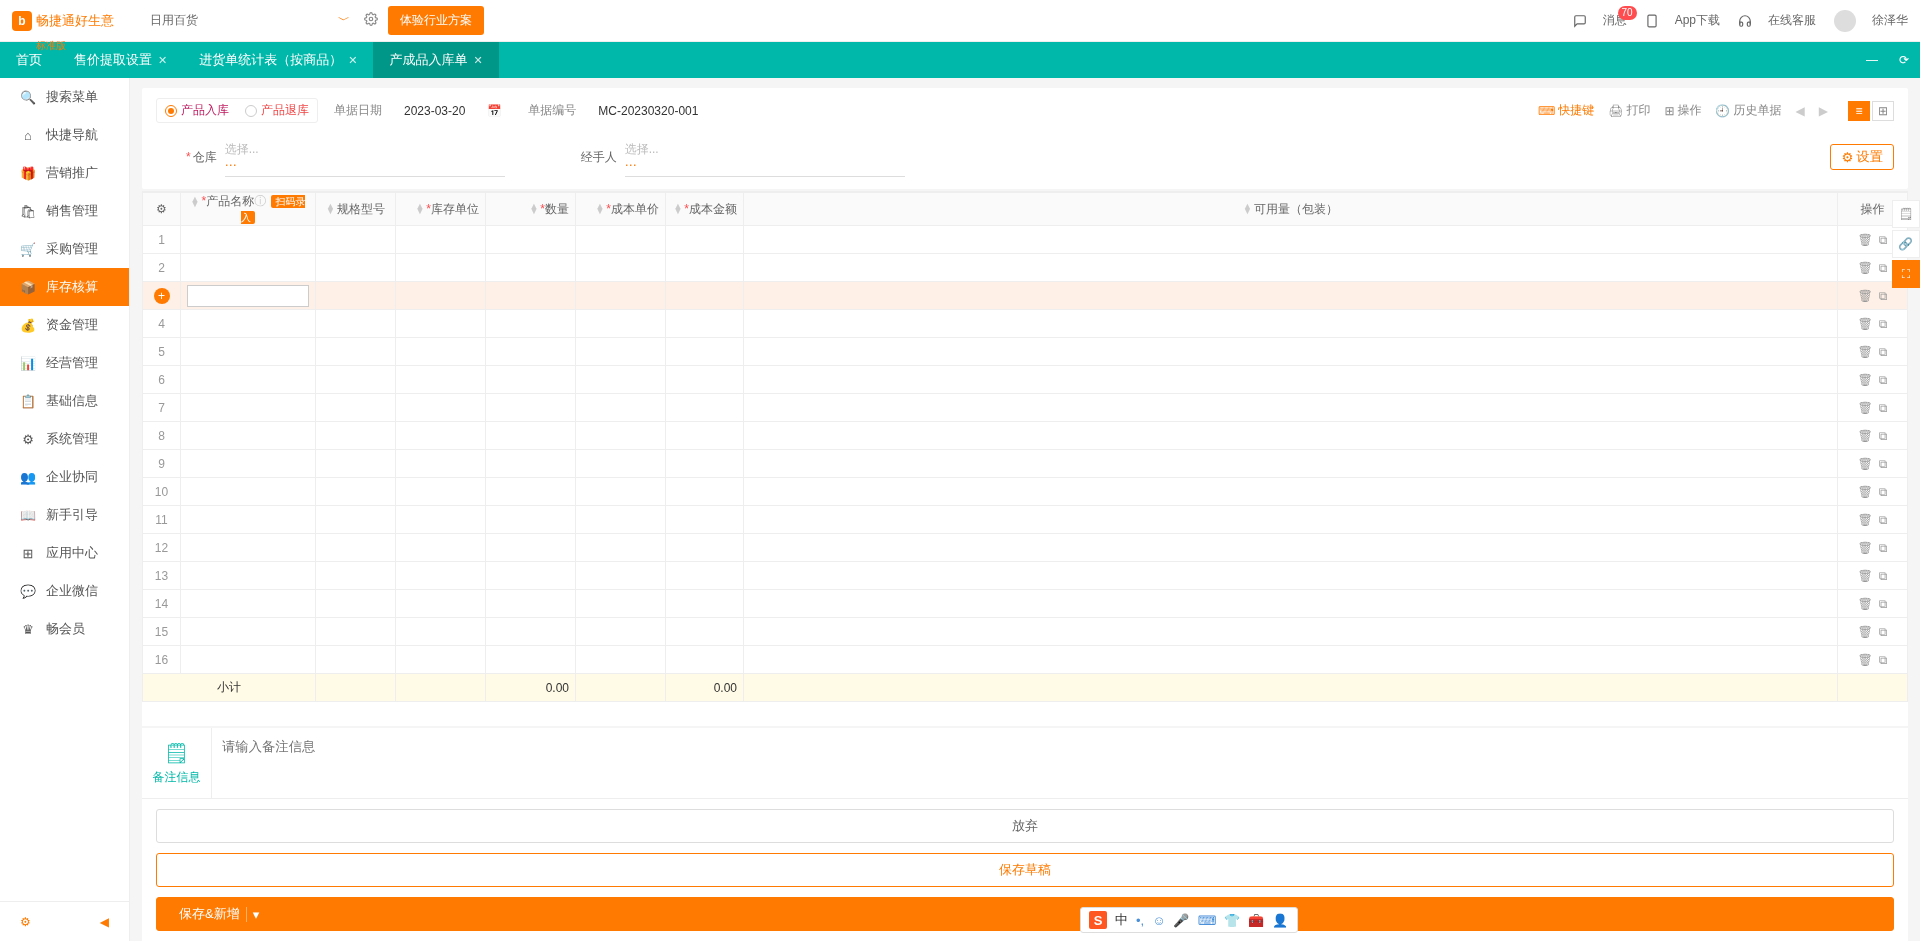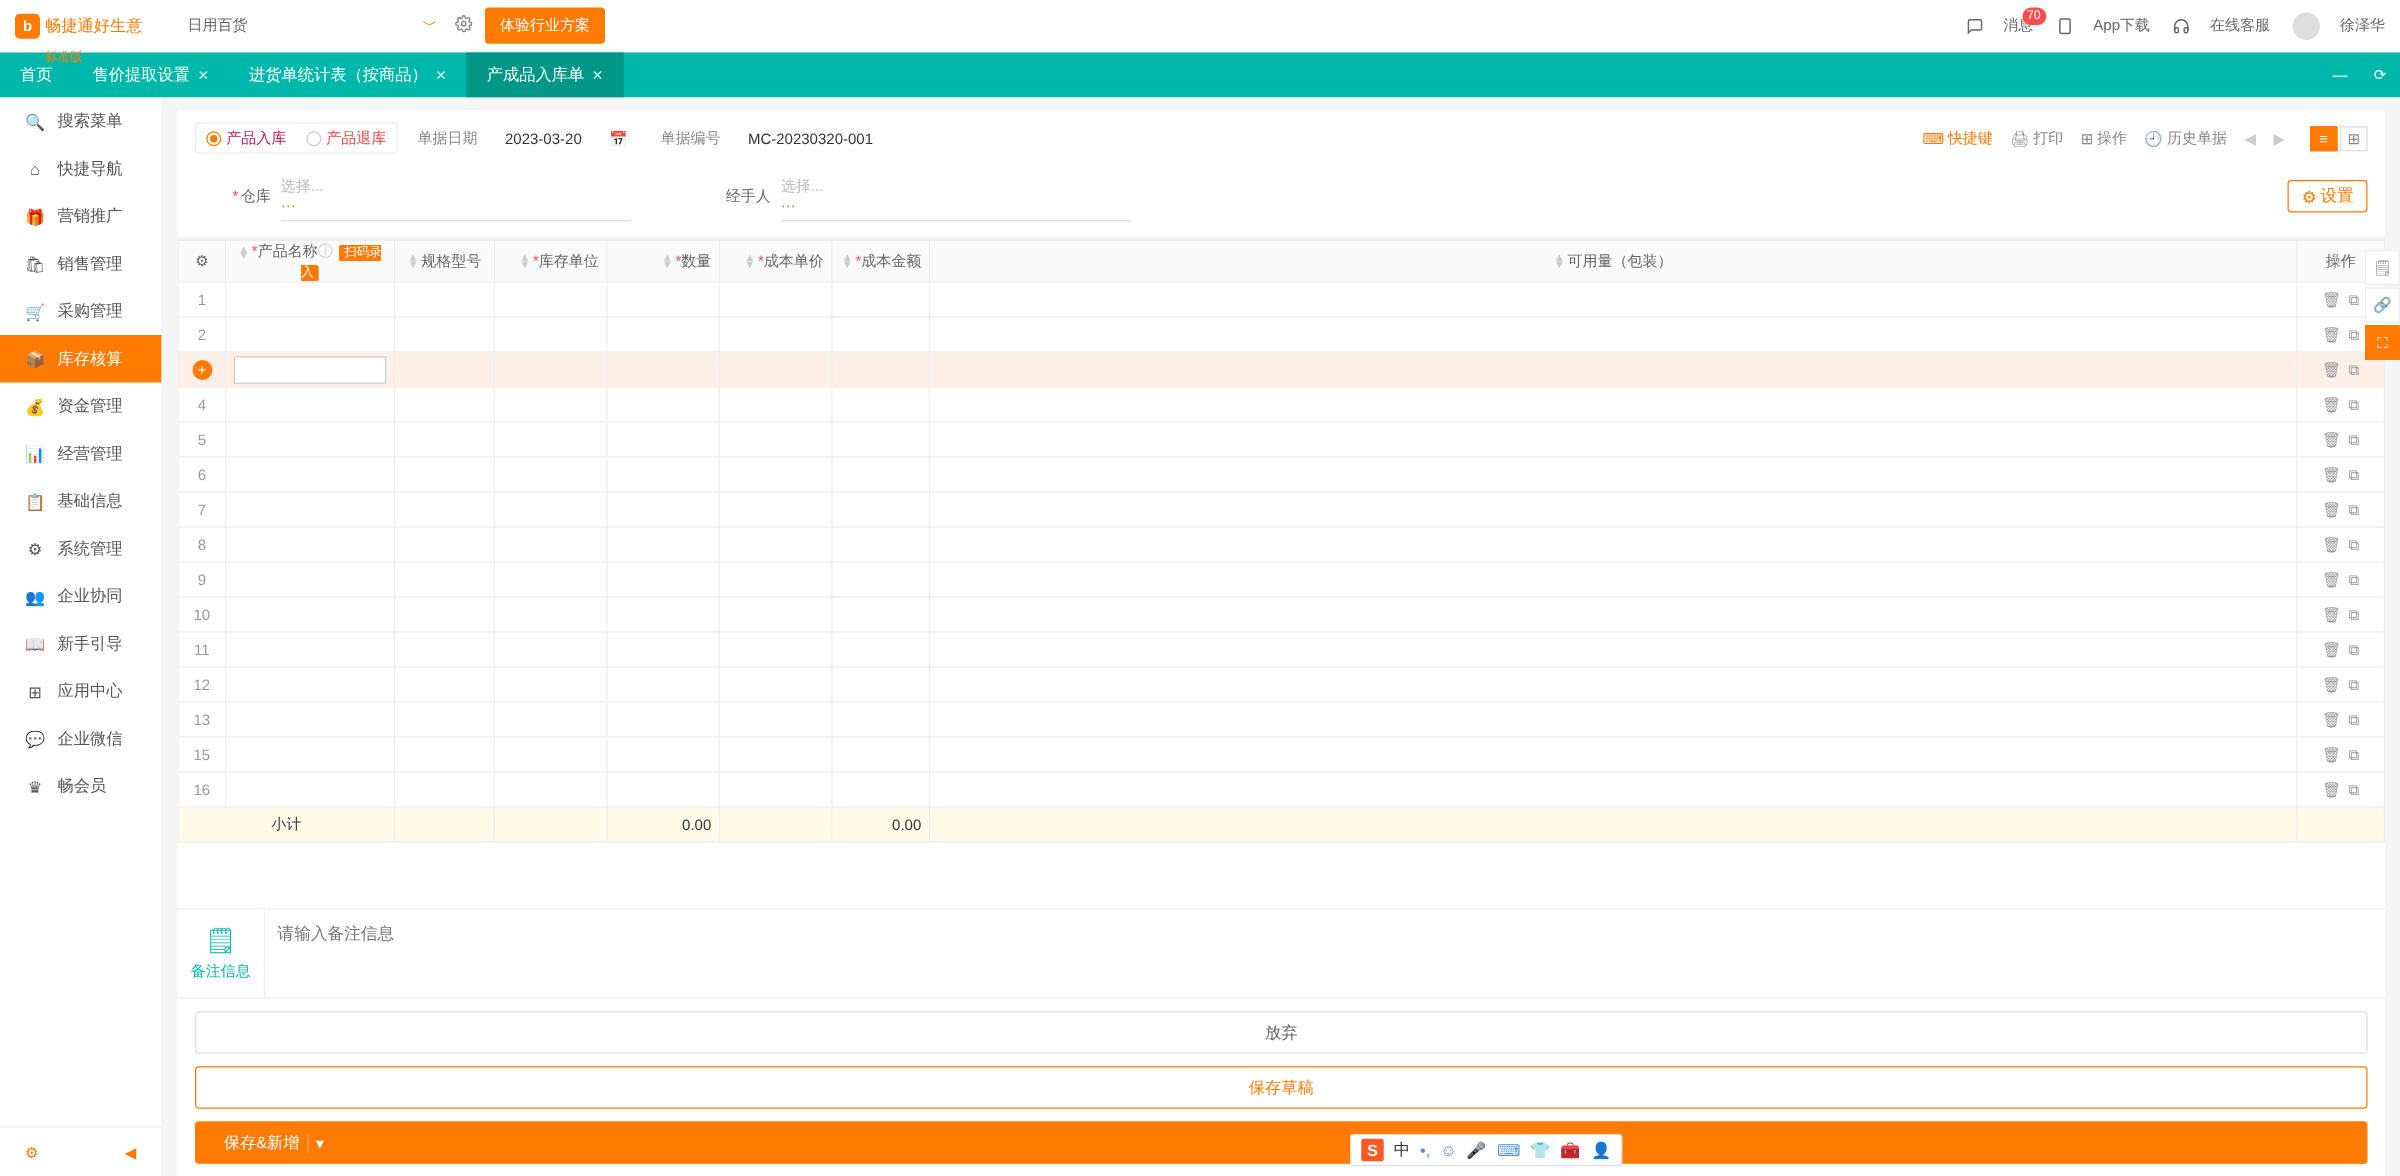"14" tr { html: none -> <tr> <td>14</td> <td></td> <td></td> <td></td> <td></td> <td></td> <td></td> <td></td> <td><span>🗑</span><span>⧉</span></td> </tr> }
